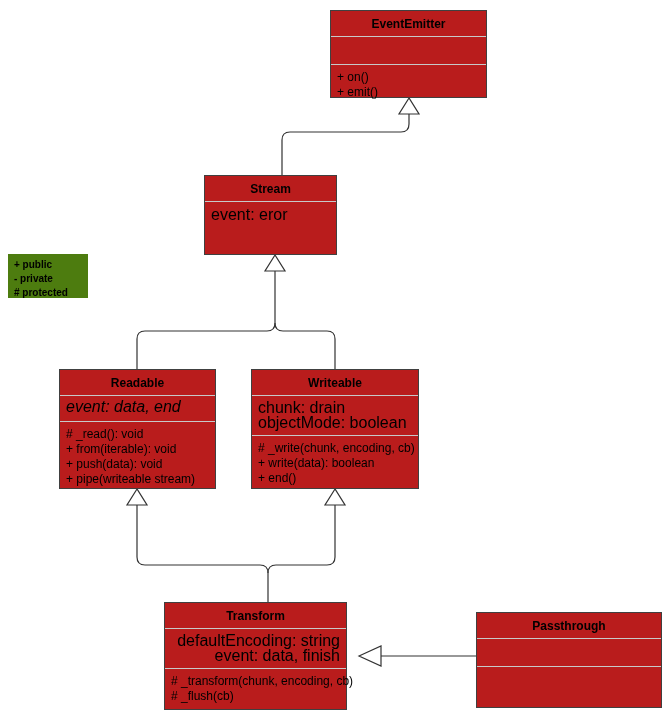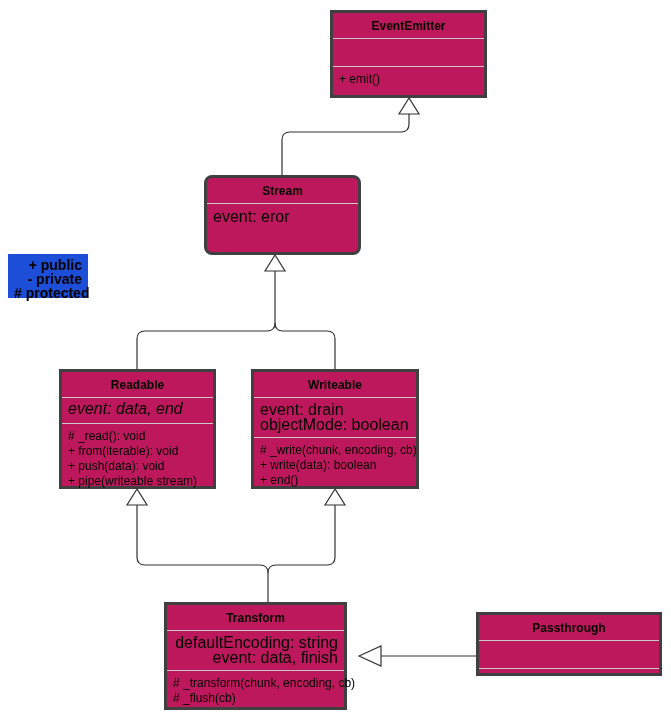"EventEmitter" .uml-class { background: #be185d -> #b91c1c; border: 3px solid #404040 -> 1px solid #404040 }
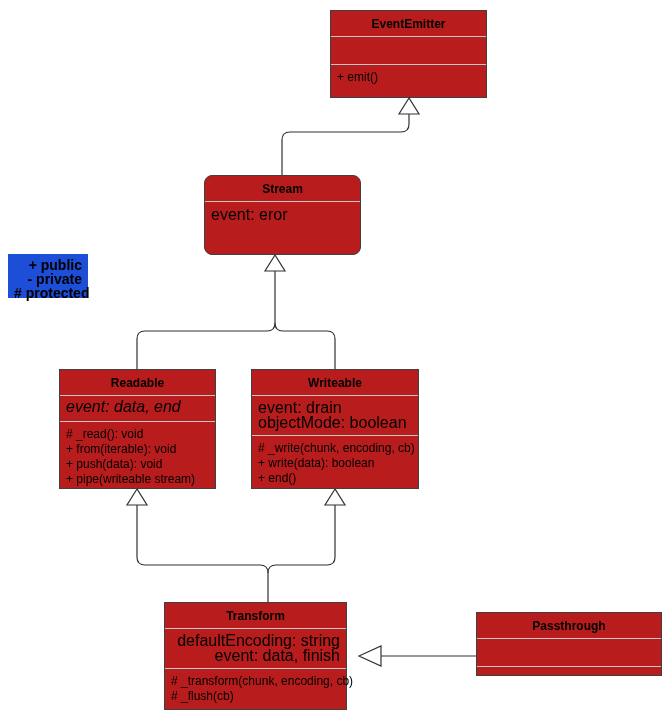"+ on()" div.row { html: none -> <div>+ on()</div> }
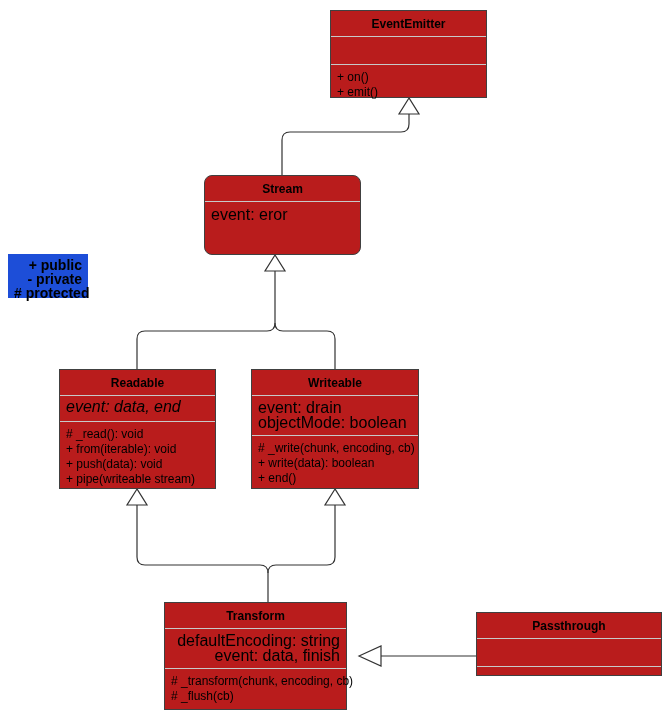"Stream" div.uml-class { border-radius: 8px -> none; width: 157px -> 133px }
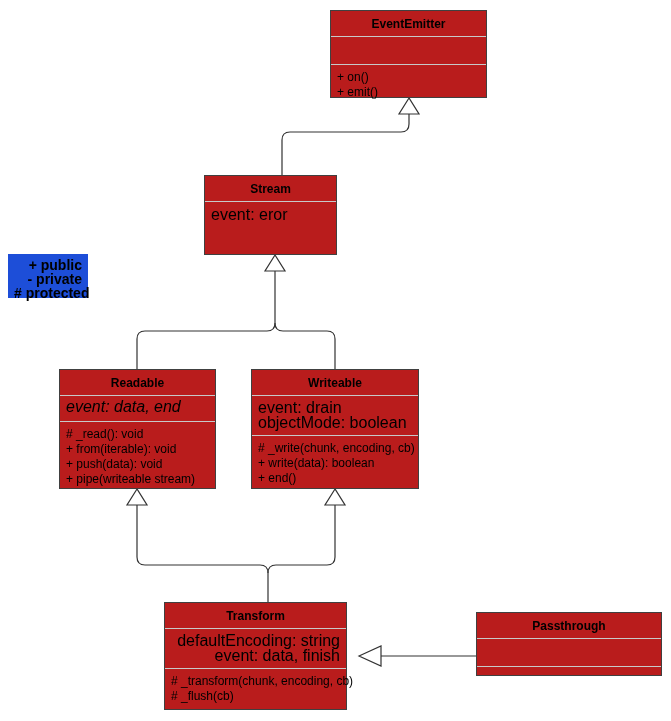"+ public" .note { background: #1d4ed8 -> #4d7c0f; font-size: 14px -> 10px; text-align: right -> none }
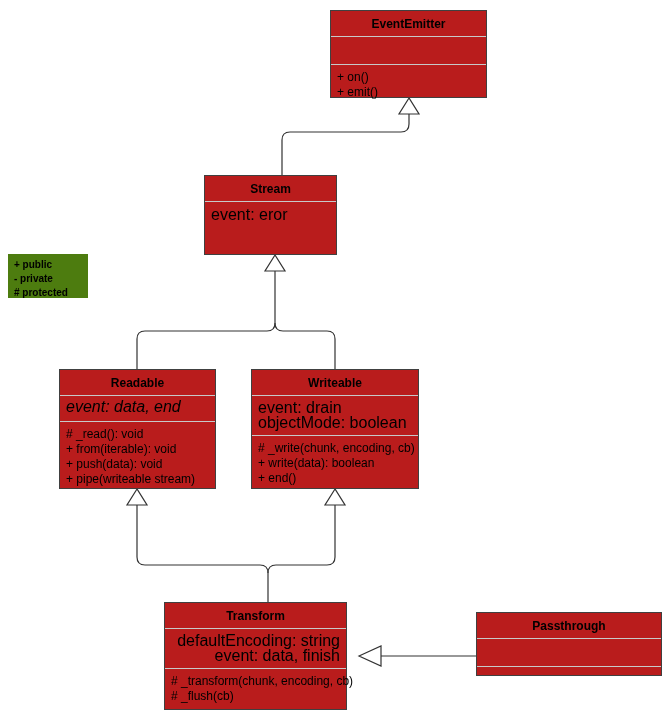"event: drain" div.row { text: event -> chunk }
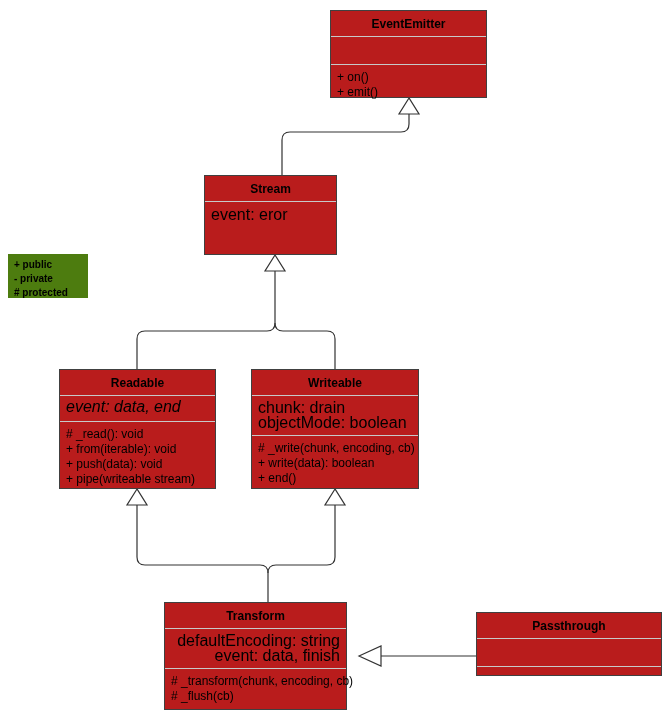"Passthrough" div.uml-class { height: 64px -> 96px }
